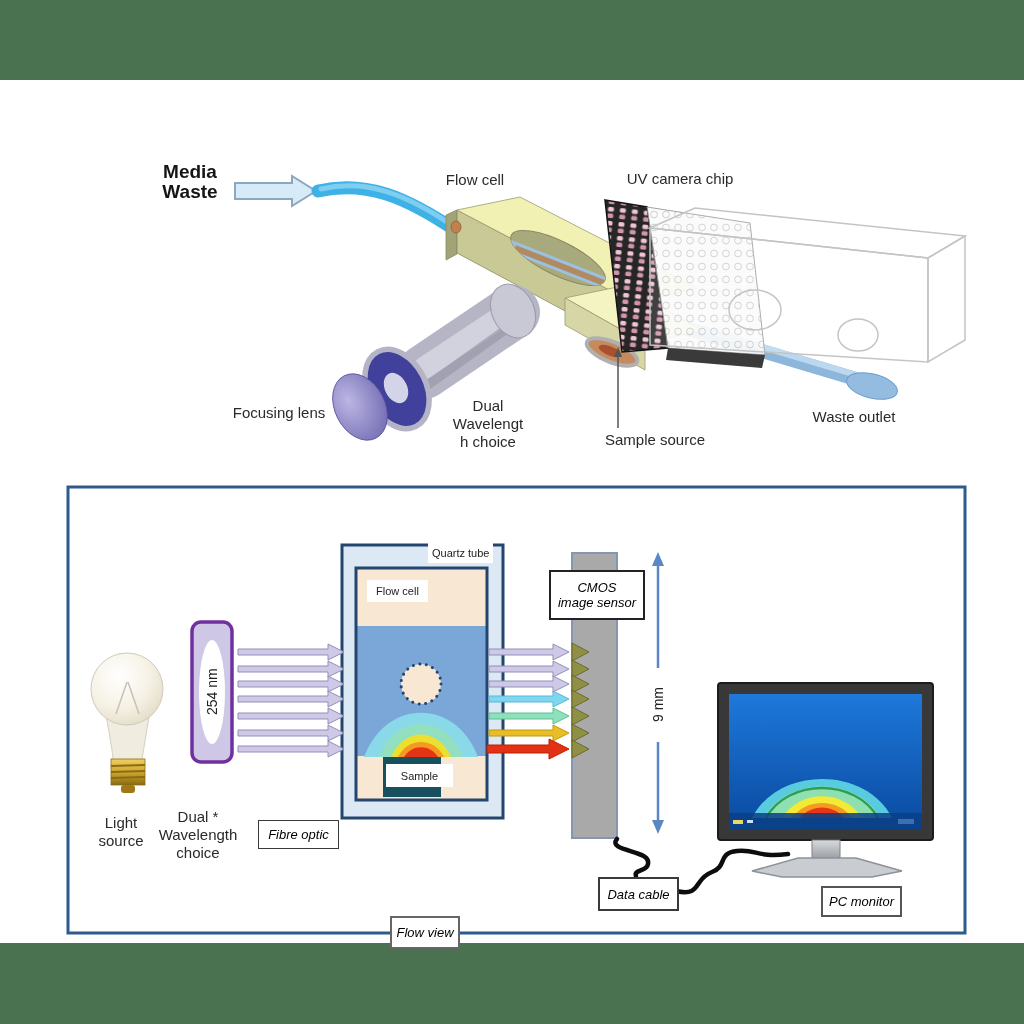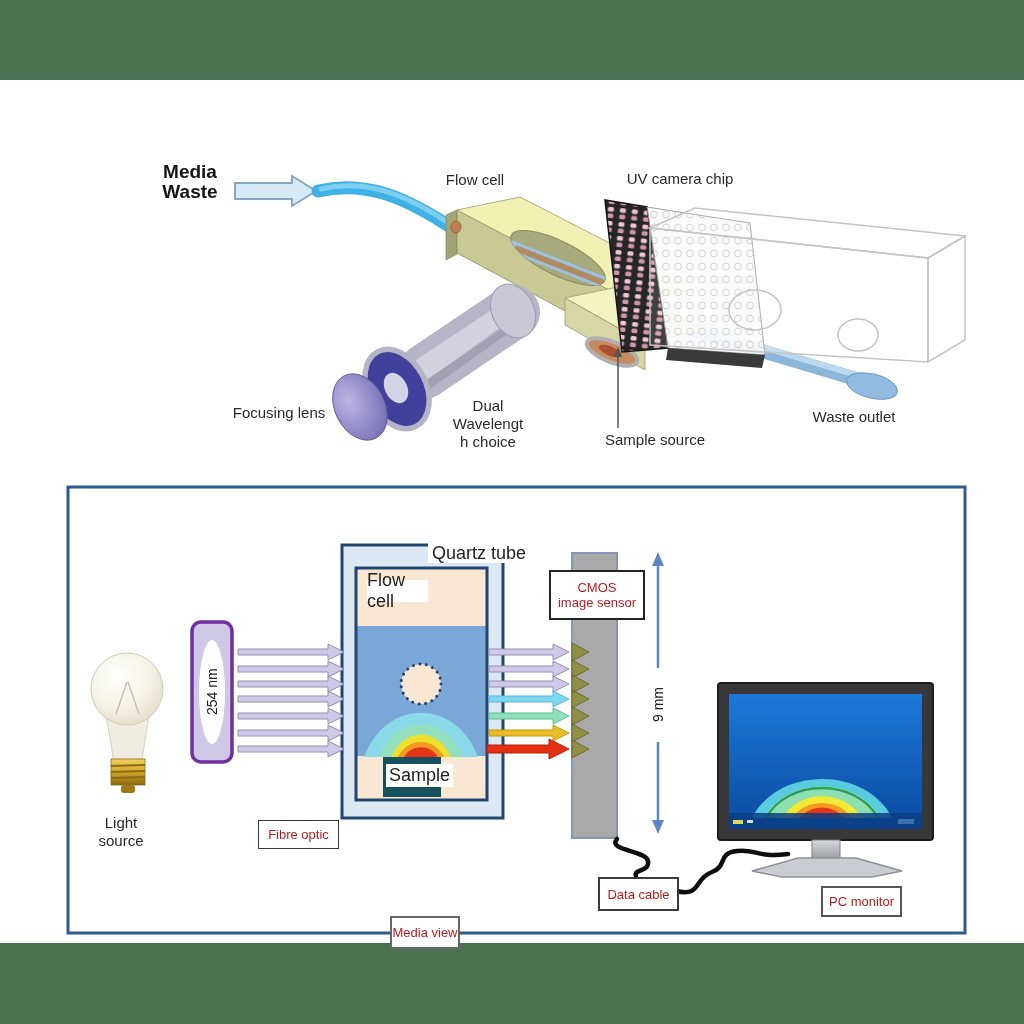"Quartz tube" .whitelbl { font-size: 18px -> 11px }
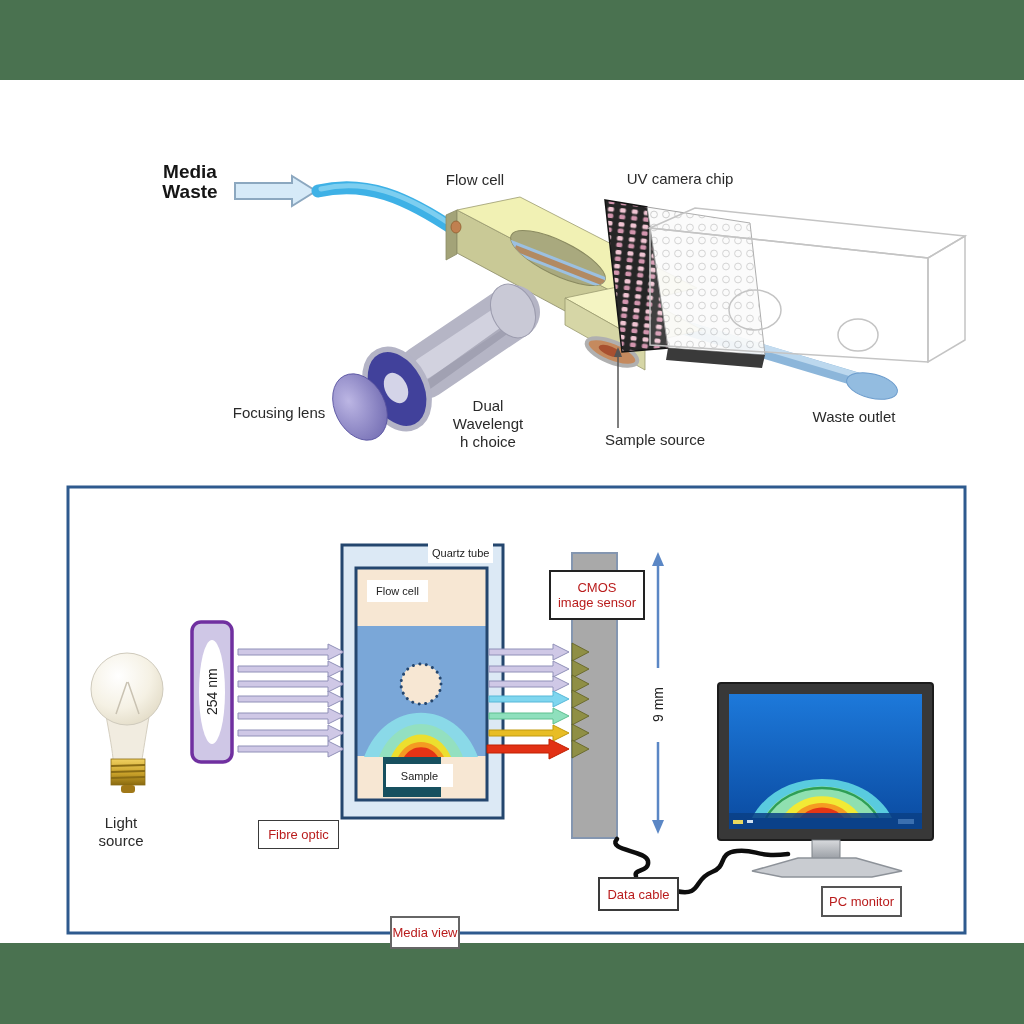"CMOS" .boxlbl { color: #b91c1c -> #000000; font-style: none -> italic }
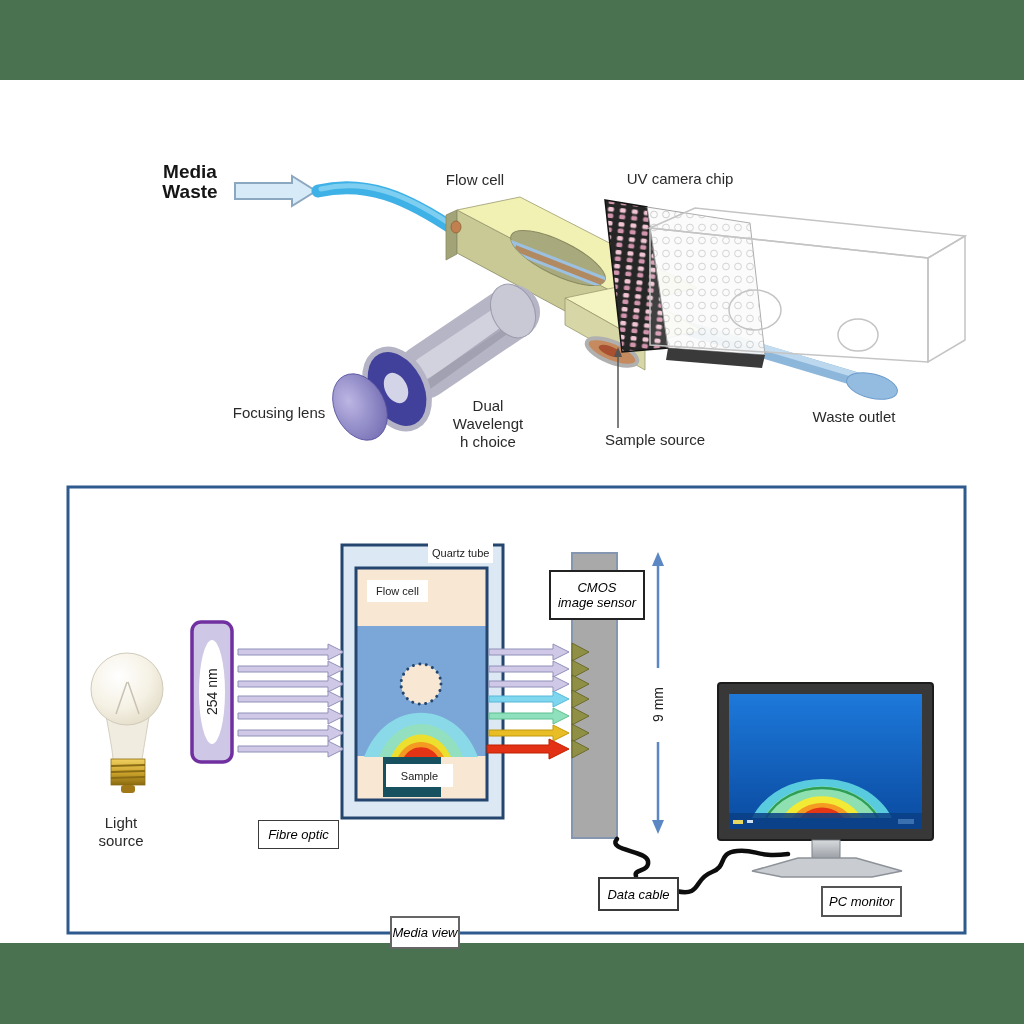"Dual *" div.lbl { html: none -> <div> <div>Dual *</div> <div>Wavelength</div> <div>choice</div> </div> }
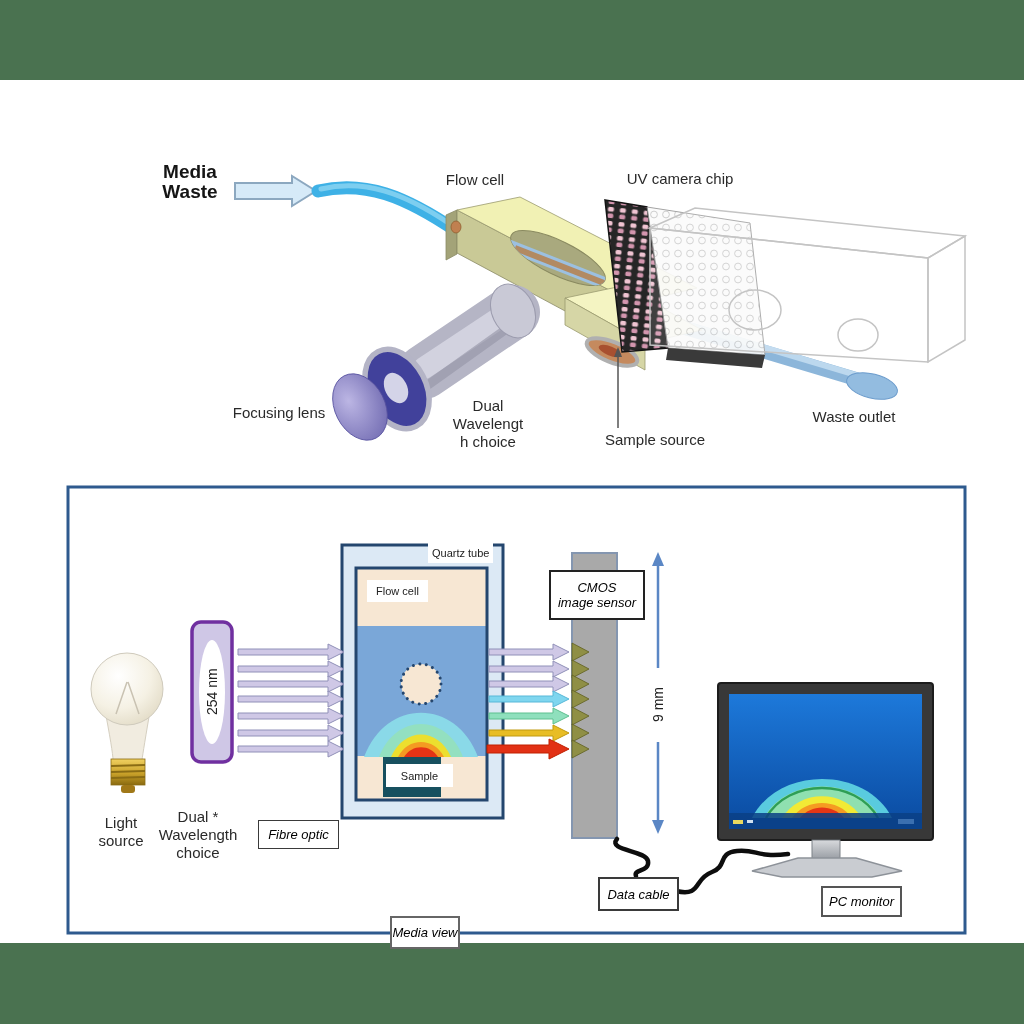"Media view" div.boxlbl { text: Media -> Flow }
